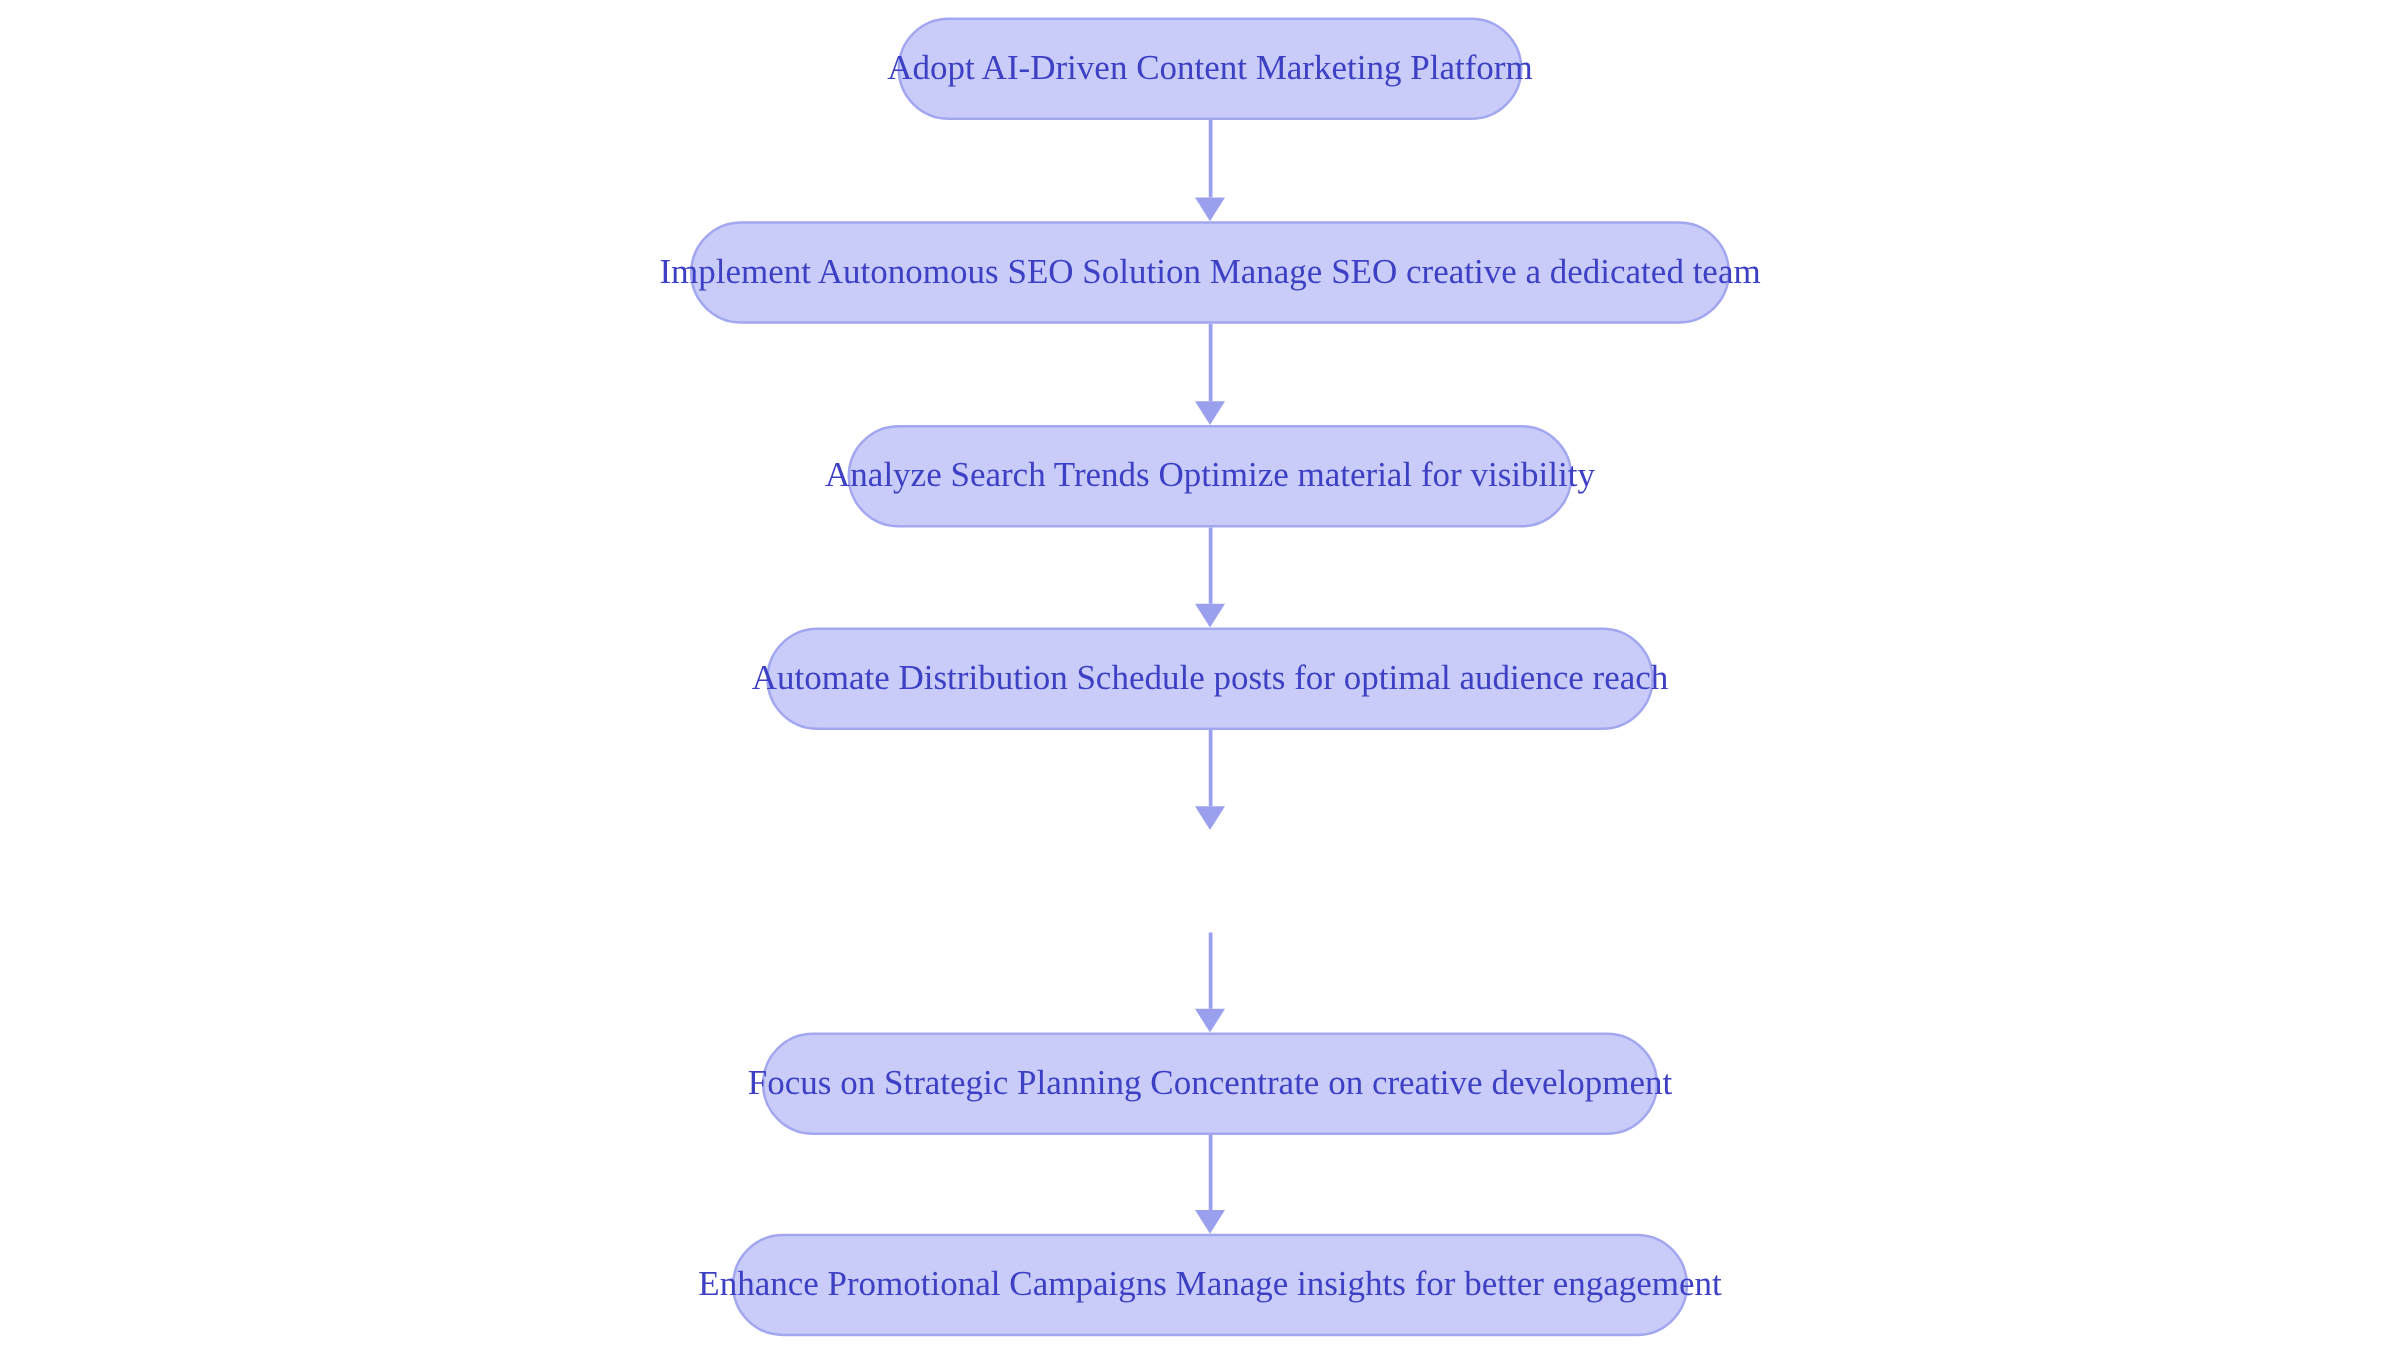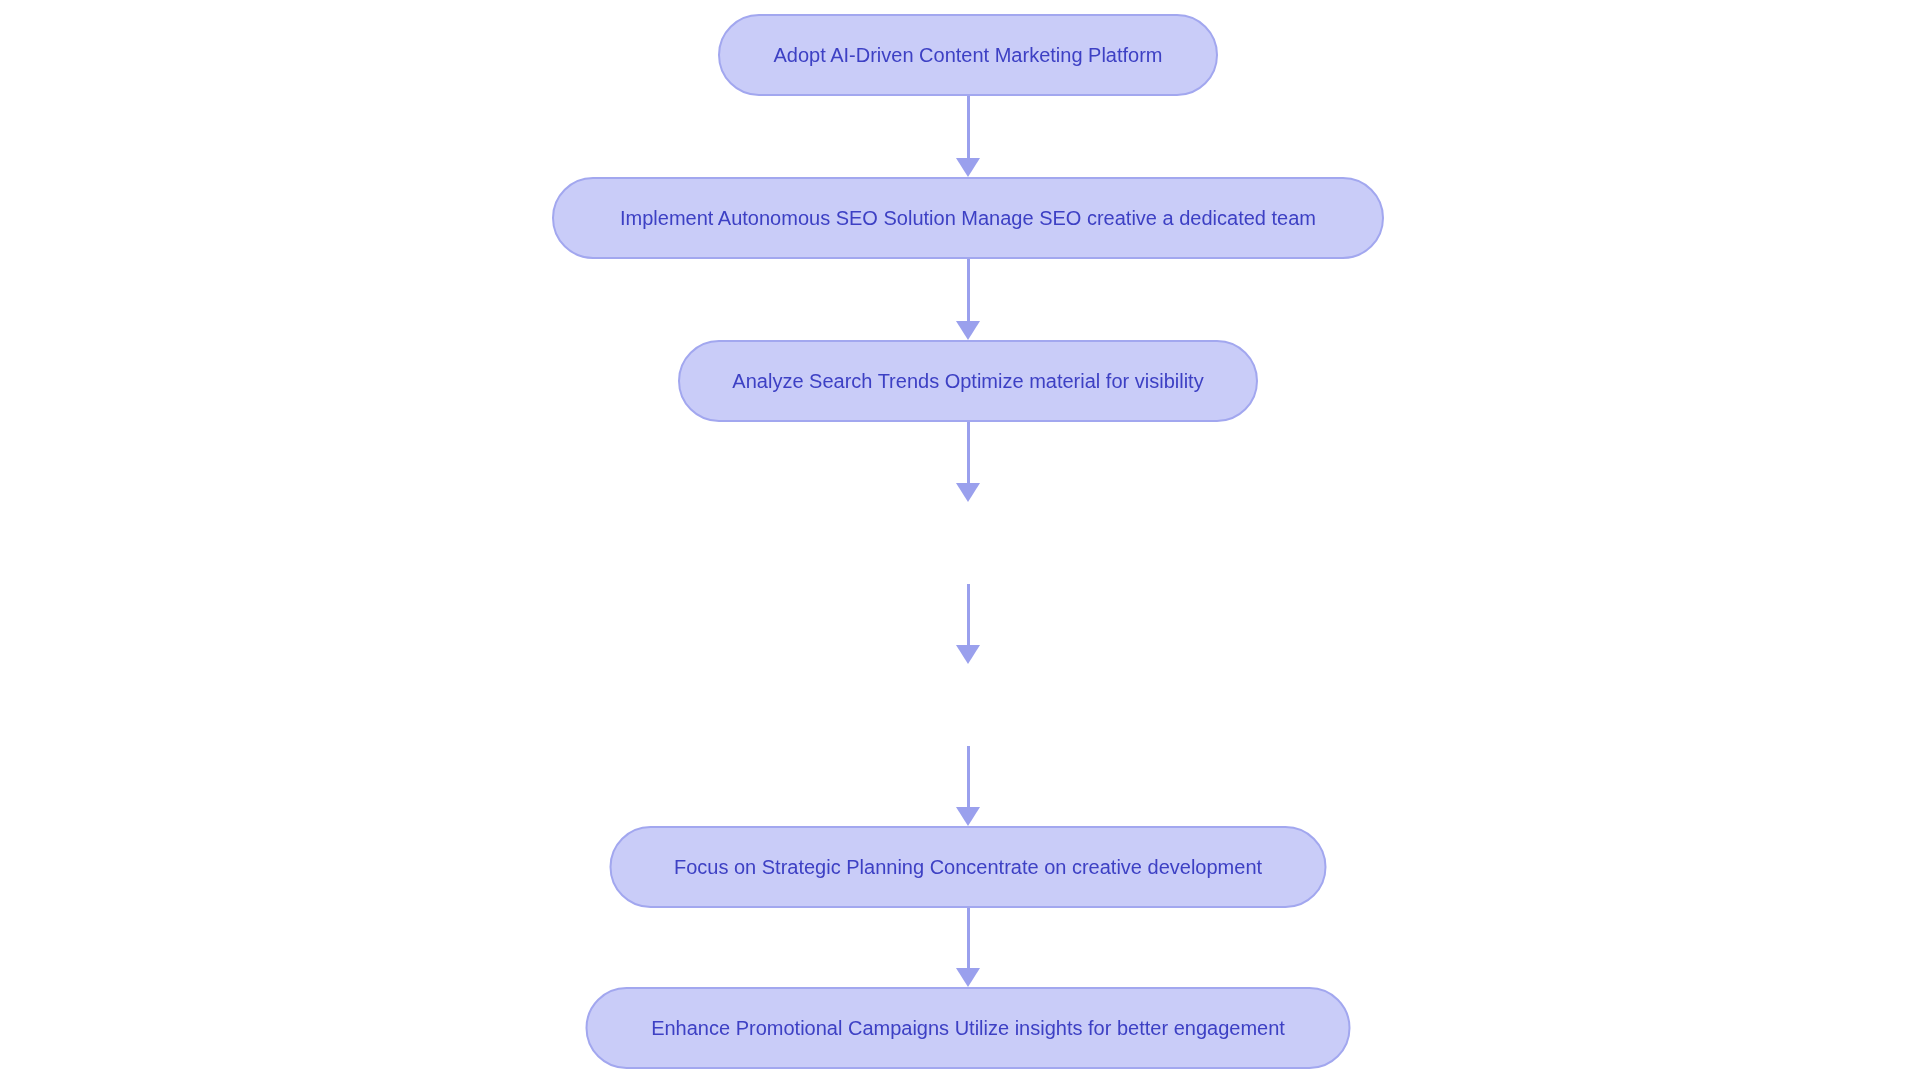"Adopt AI-Driven Content Marketing" .node span { font-family: none -> Liberation Serif, serif; font-size: 20px -> 28px }
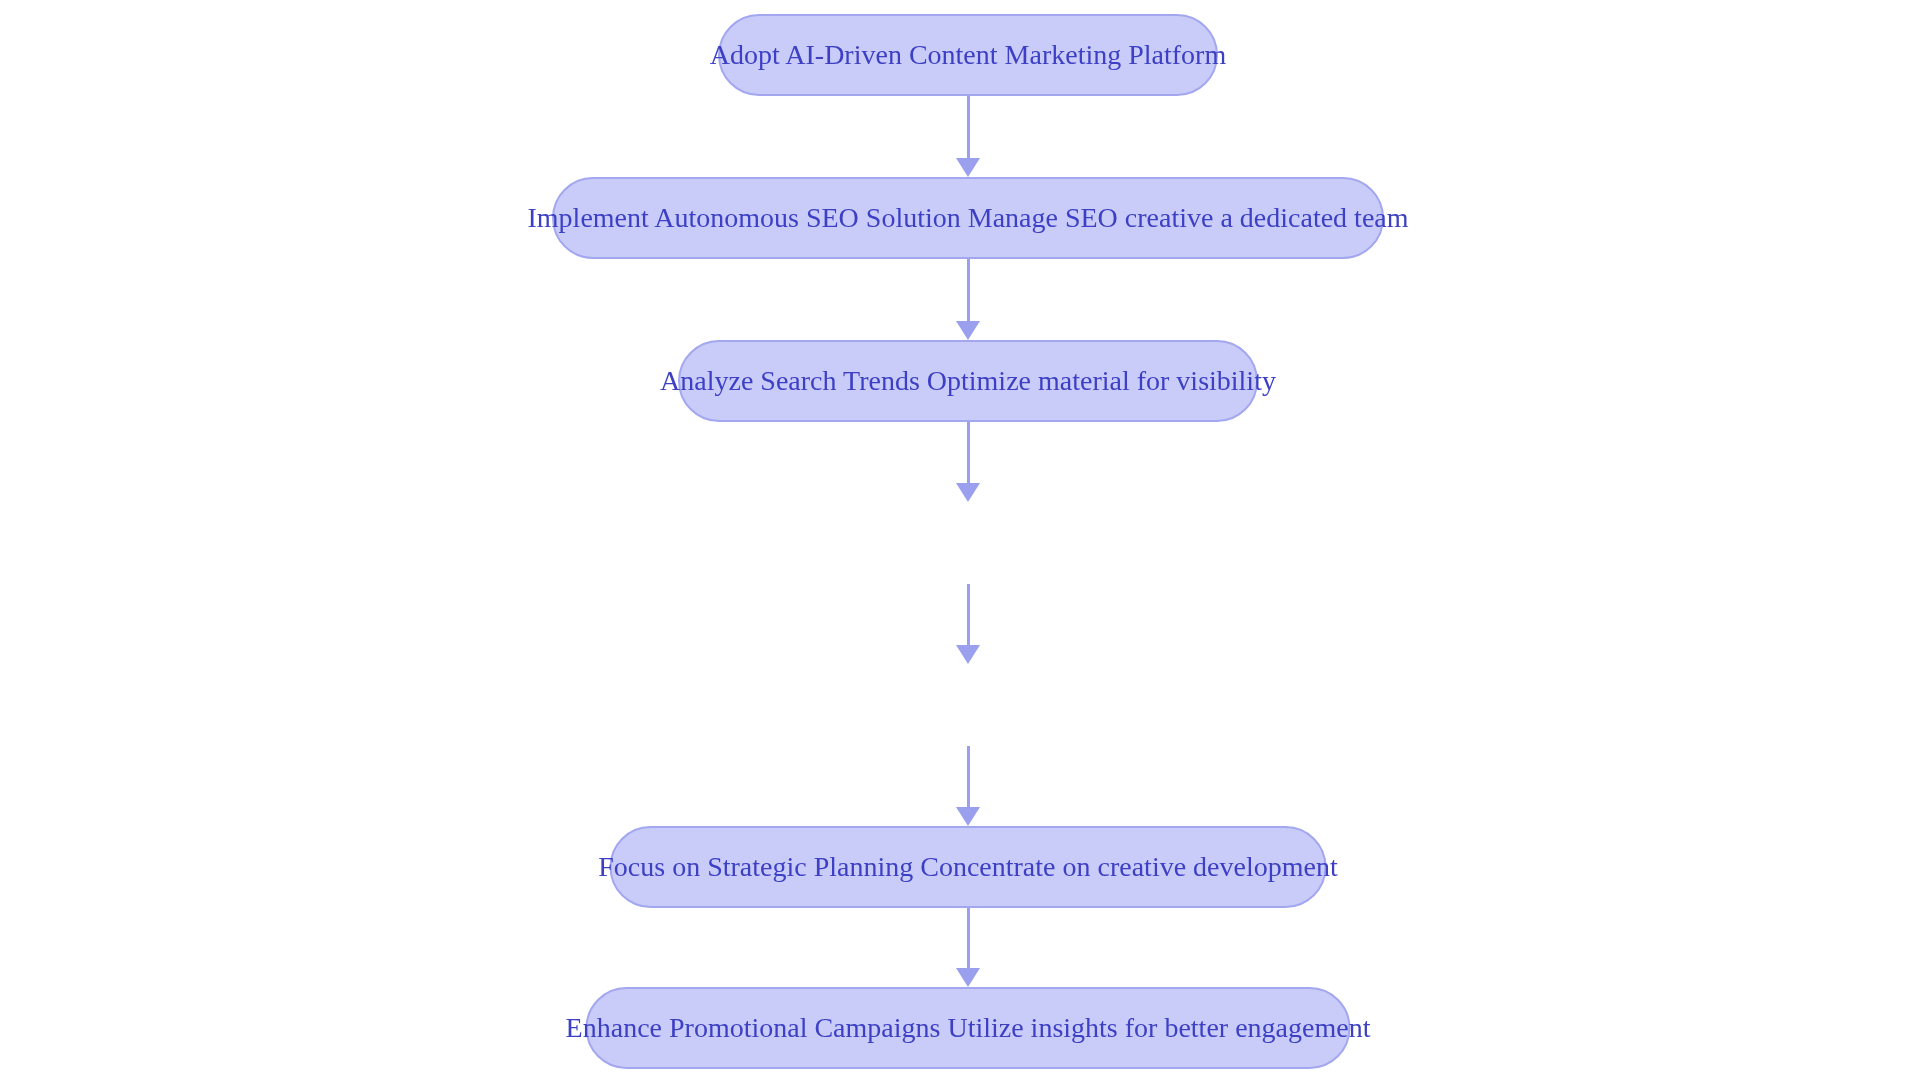"Automate Distribution Schedule posts for" div.node { html: none -> <div> <span>Automate Distribution Schedule posts for optimal audience reach</span> </div> }
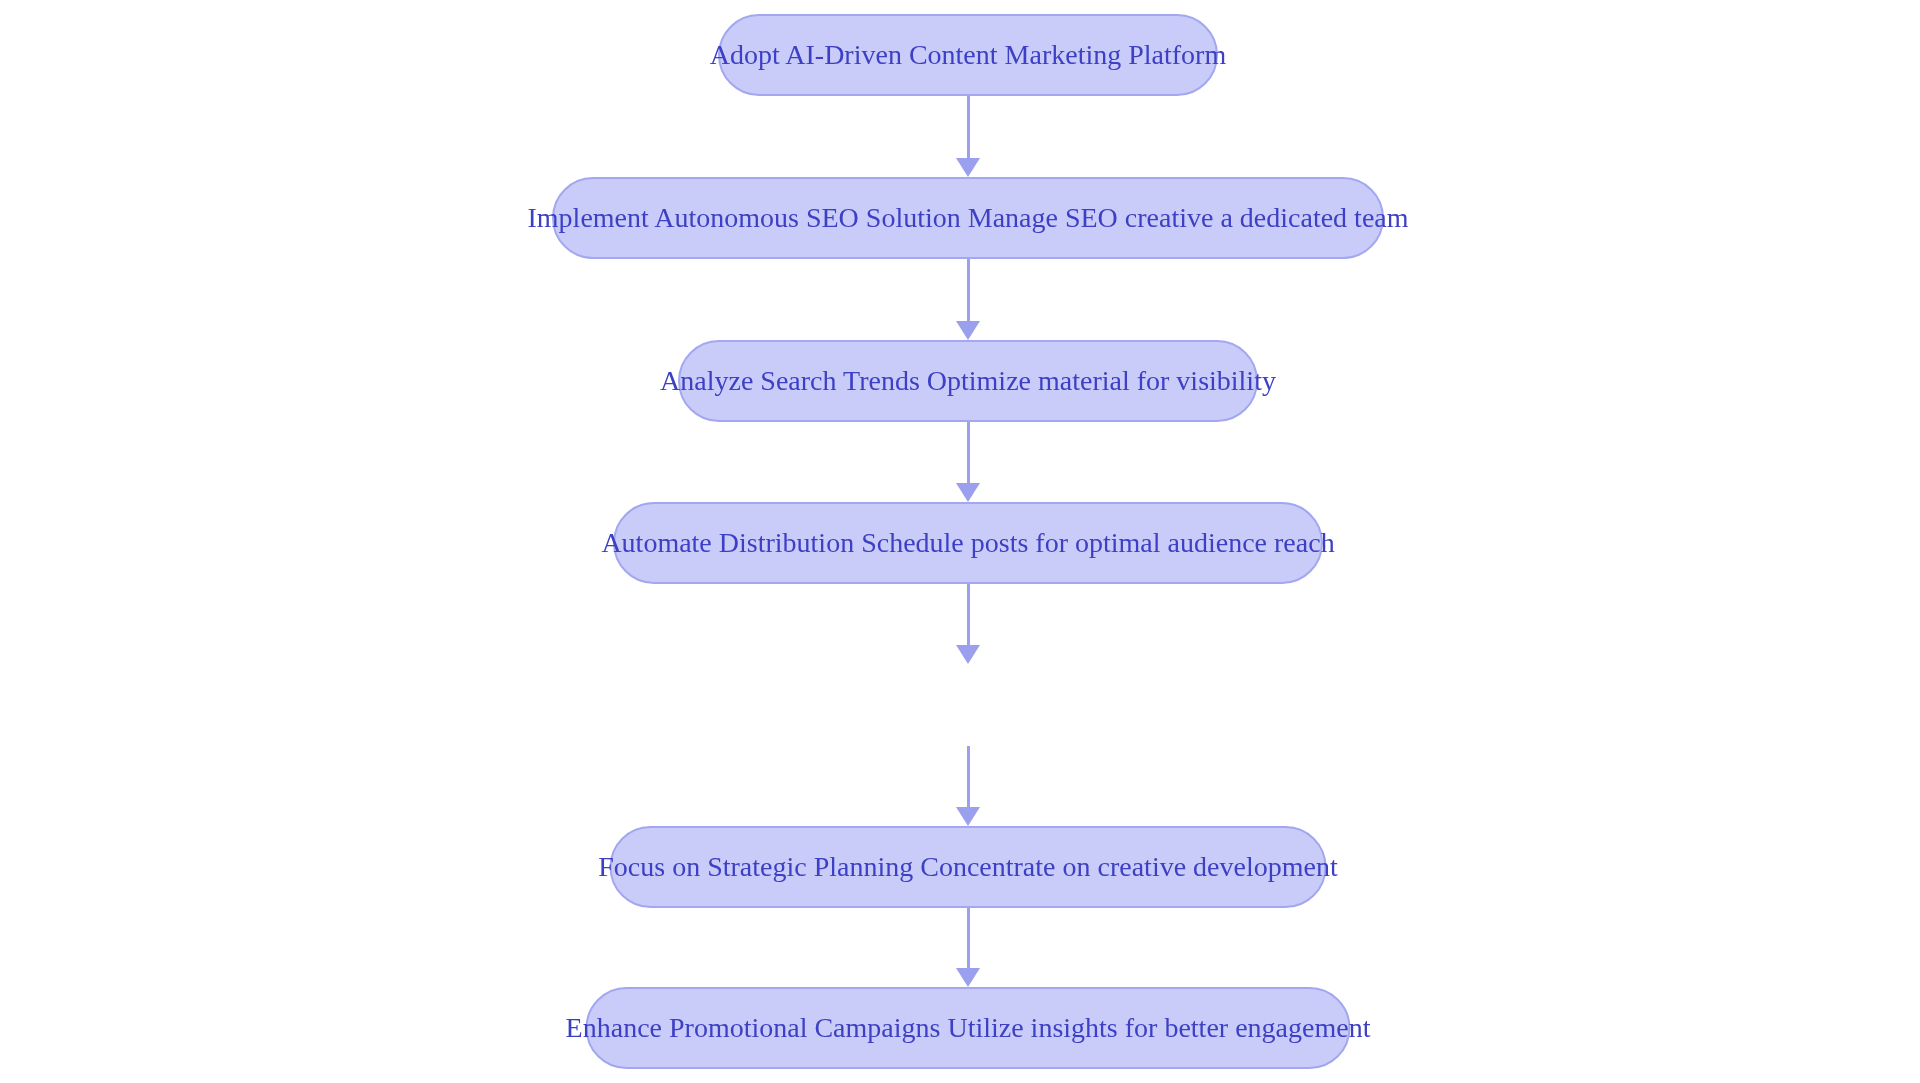"Enhance Promotional Campaigns Utilize" span { text: Utilize -> Manage }
